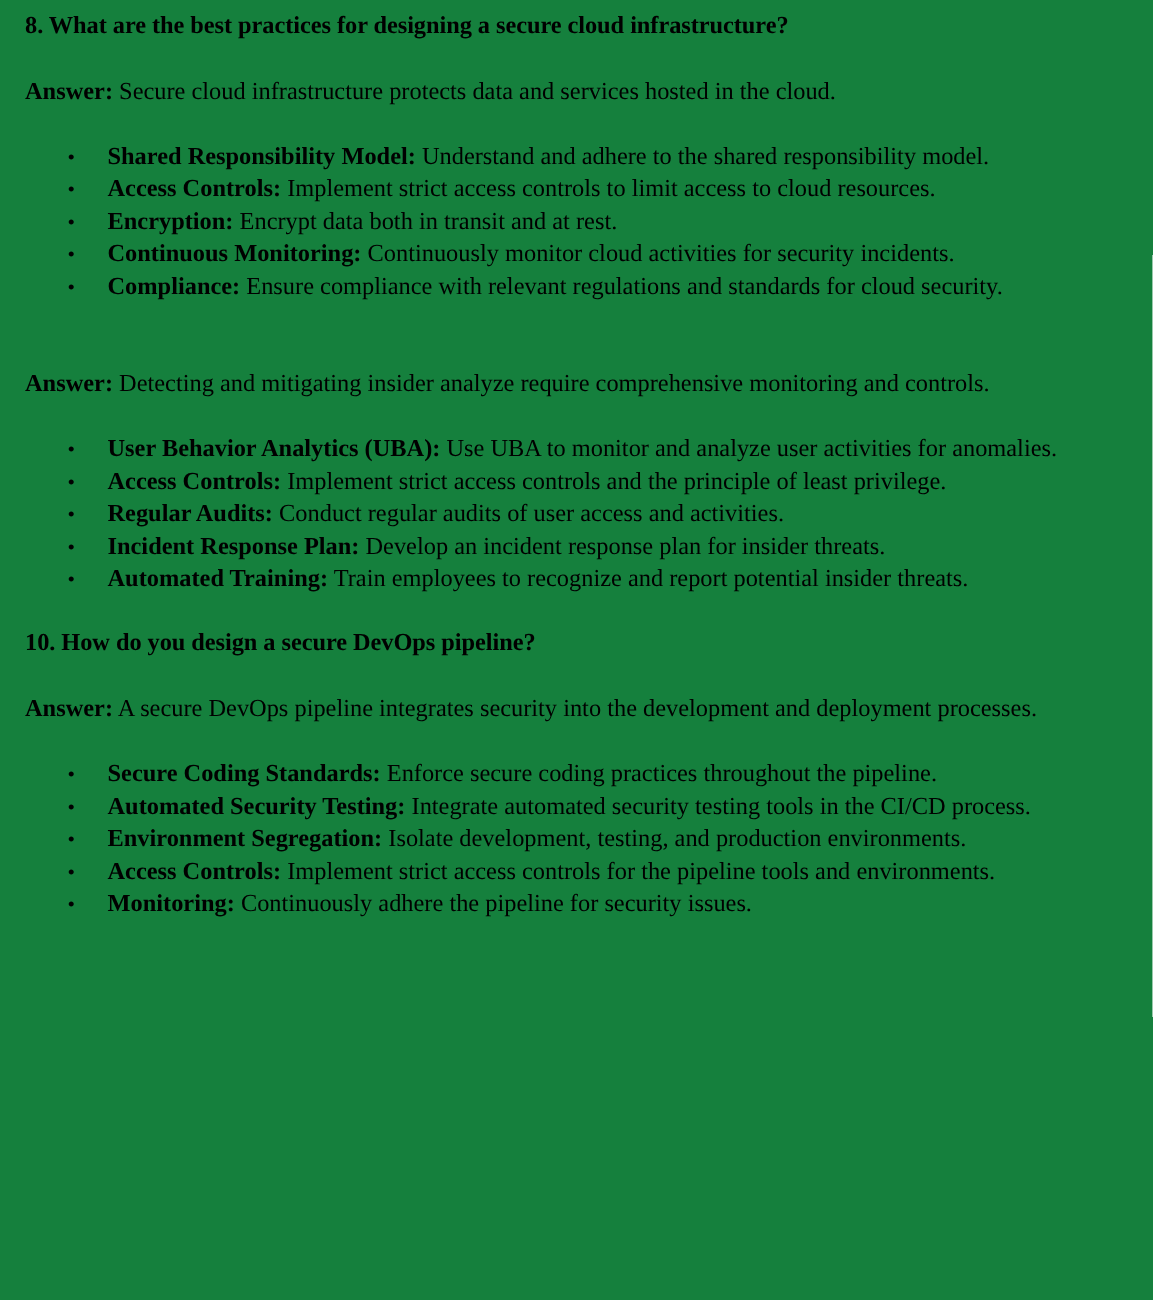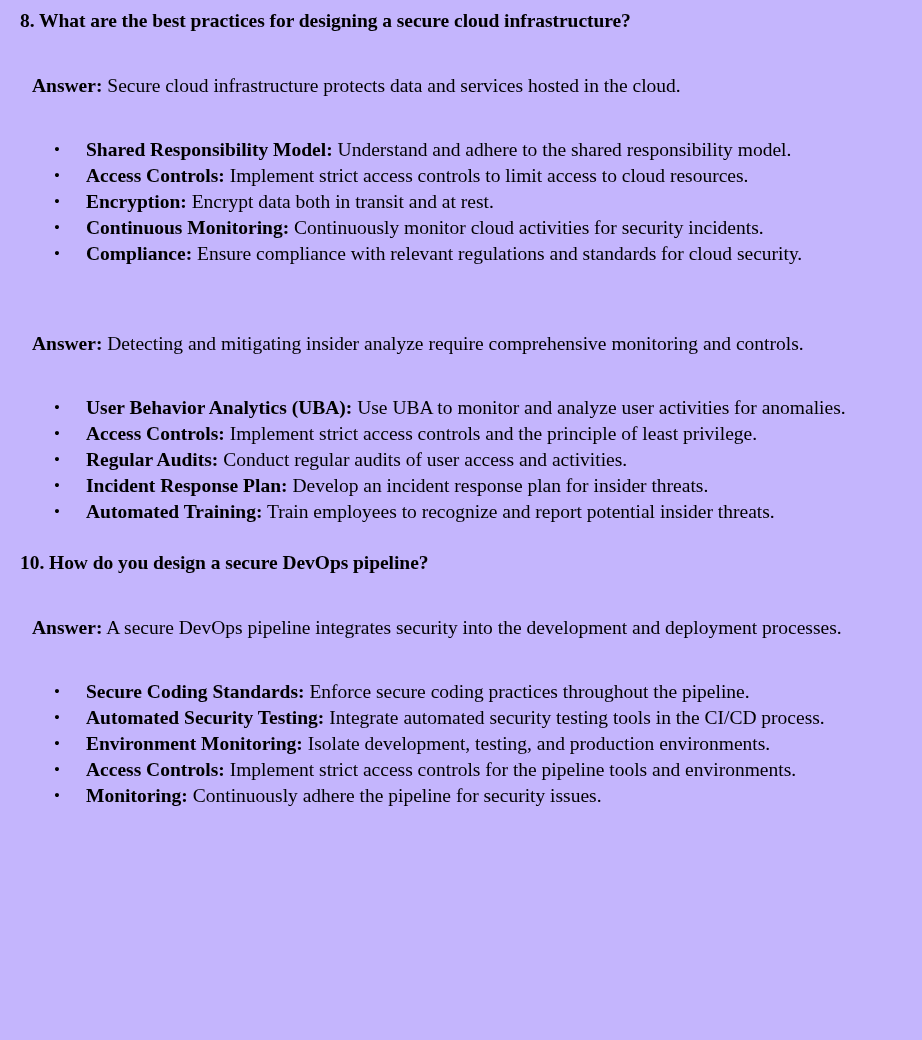"8. What are the best" .page { background: #c4b5fd -> #15803d }
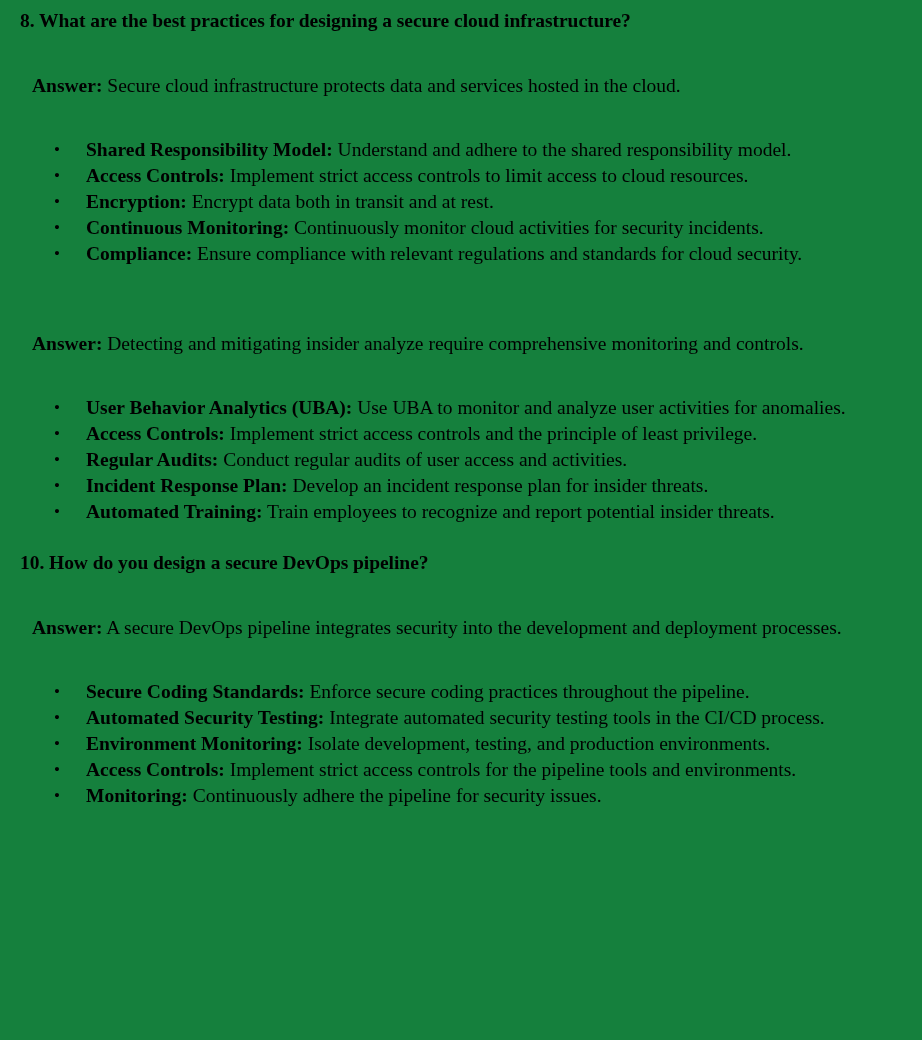"Answer: Secure cloud infrastructure" .answer { margin: 12px -> 0 }
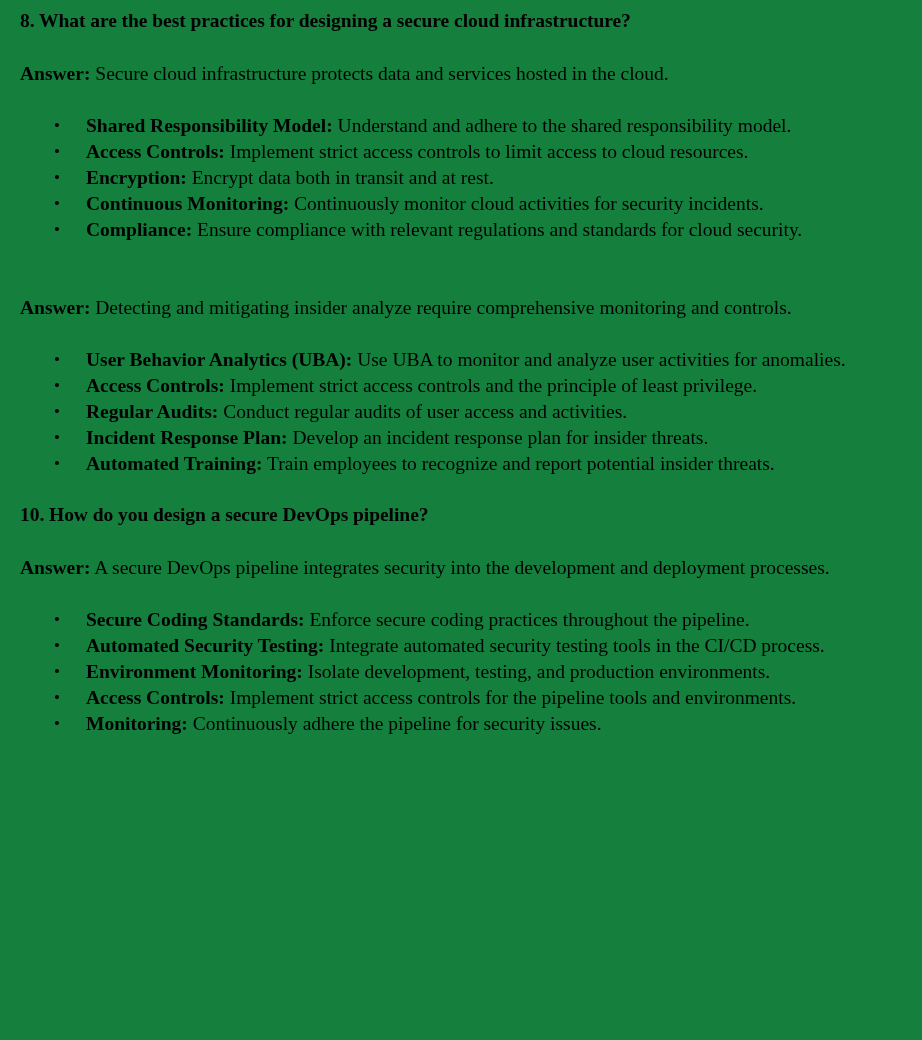"Environment Monitoring:" span.term { text: Monitoring -> Segregation }
